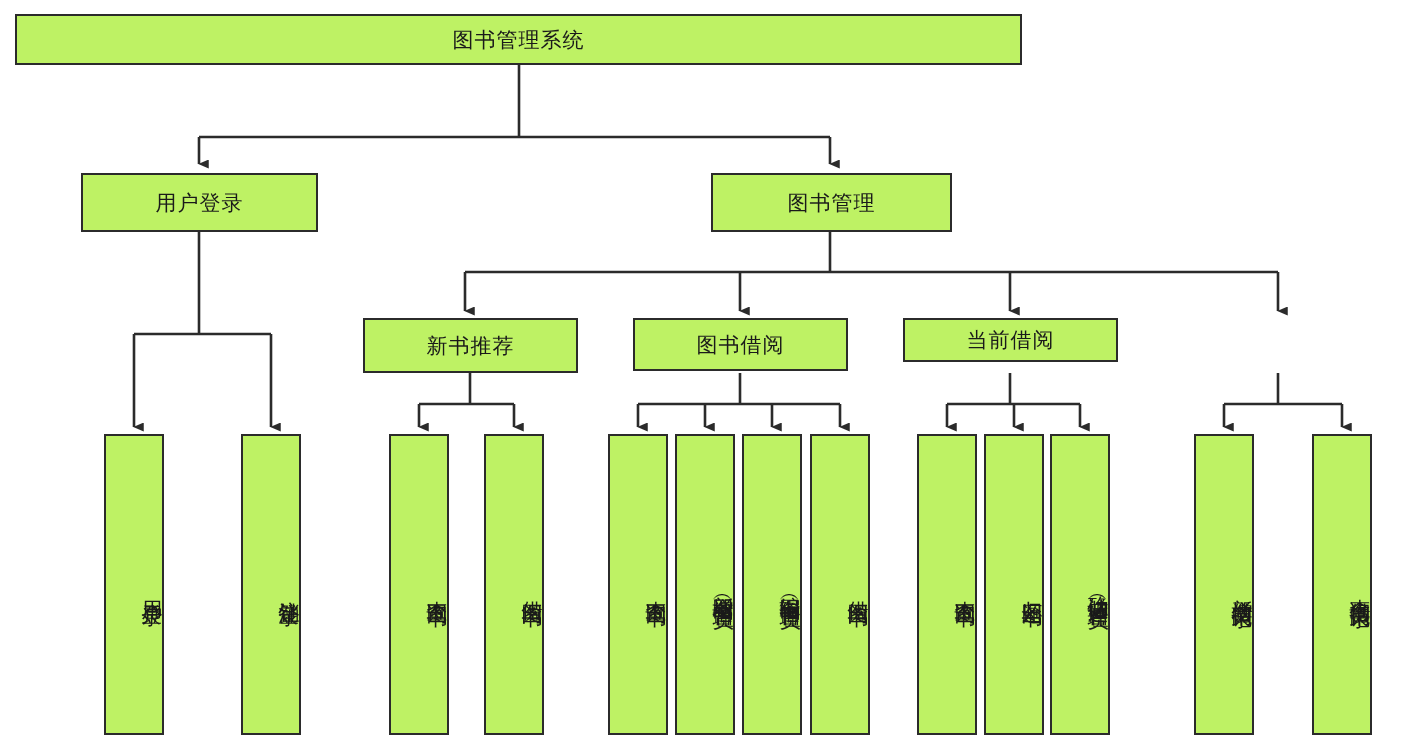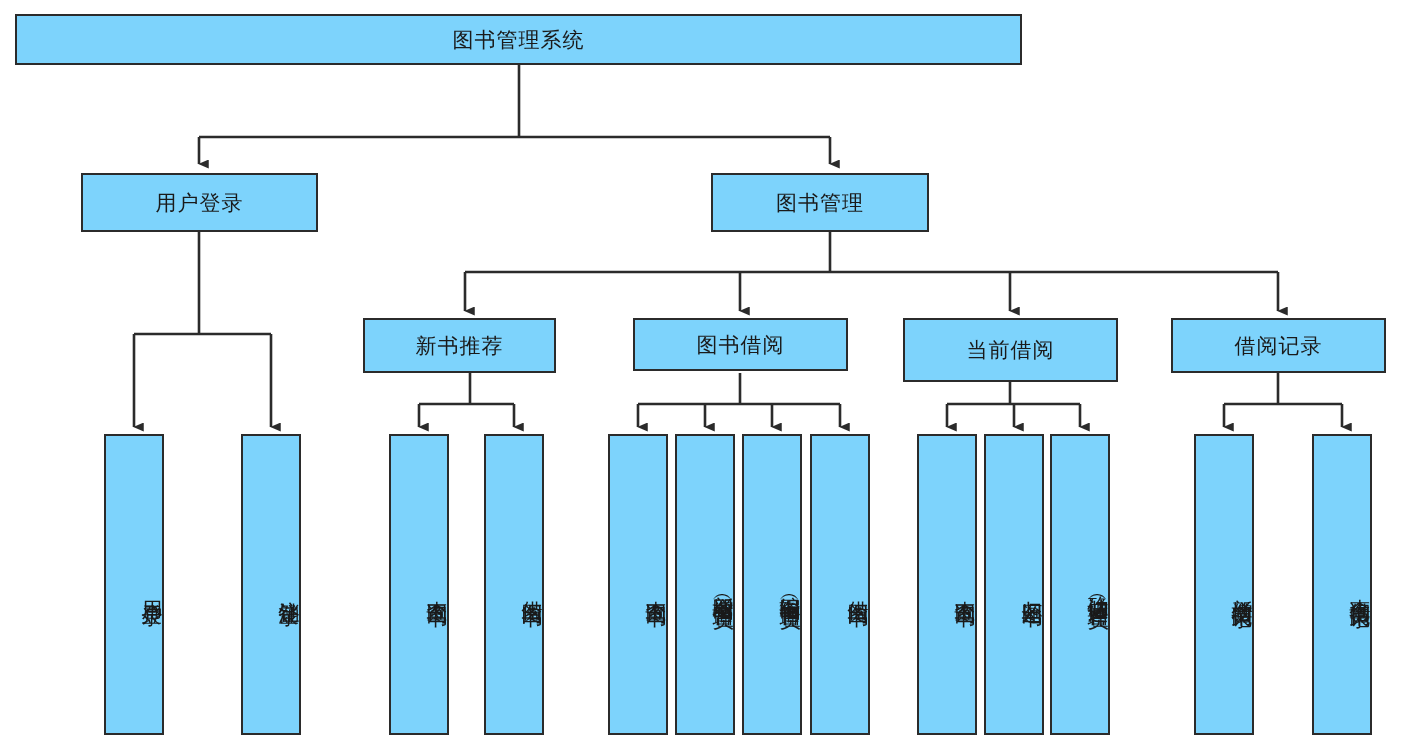"图书管理系统" .node { background: #7dd3fc -> #bef264 }
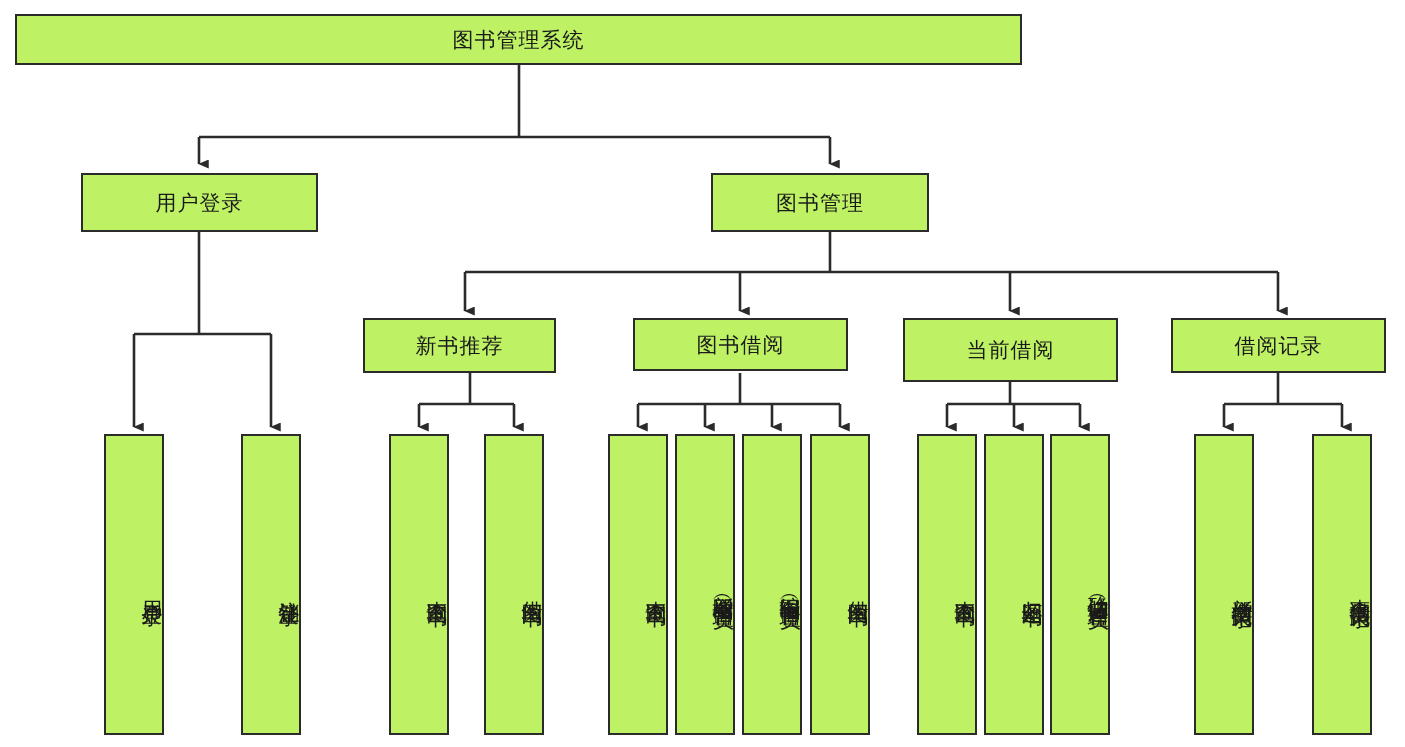"图书管理" div.node { width: 218px -> 241px }
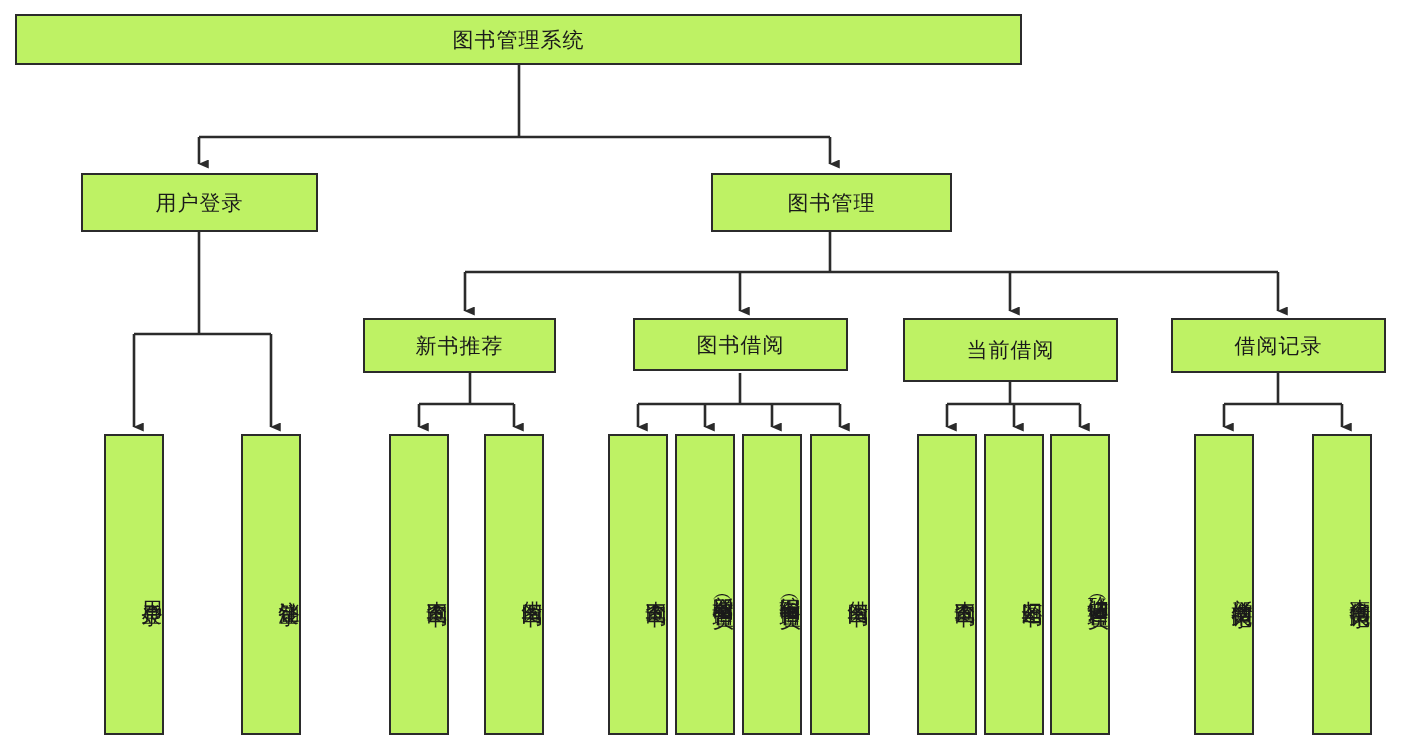"新书推荐" div.node { width: 193px -> 215px }
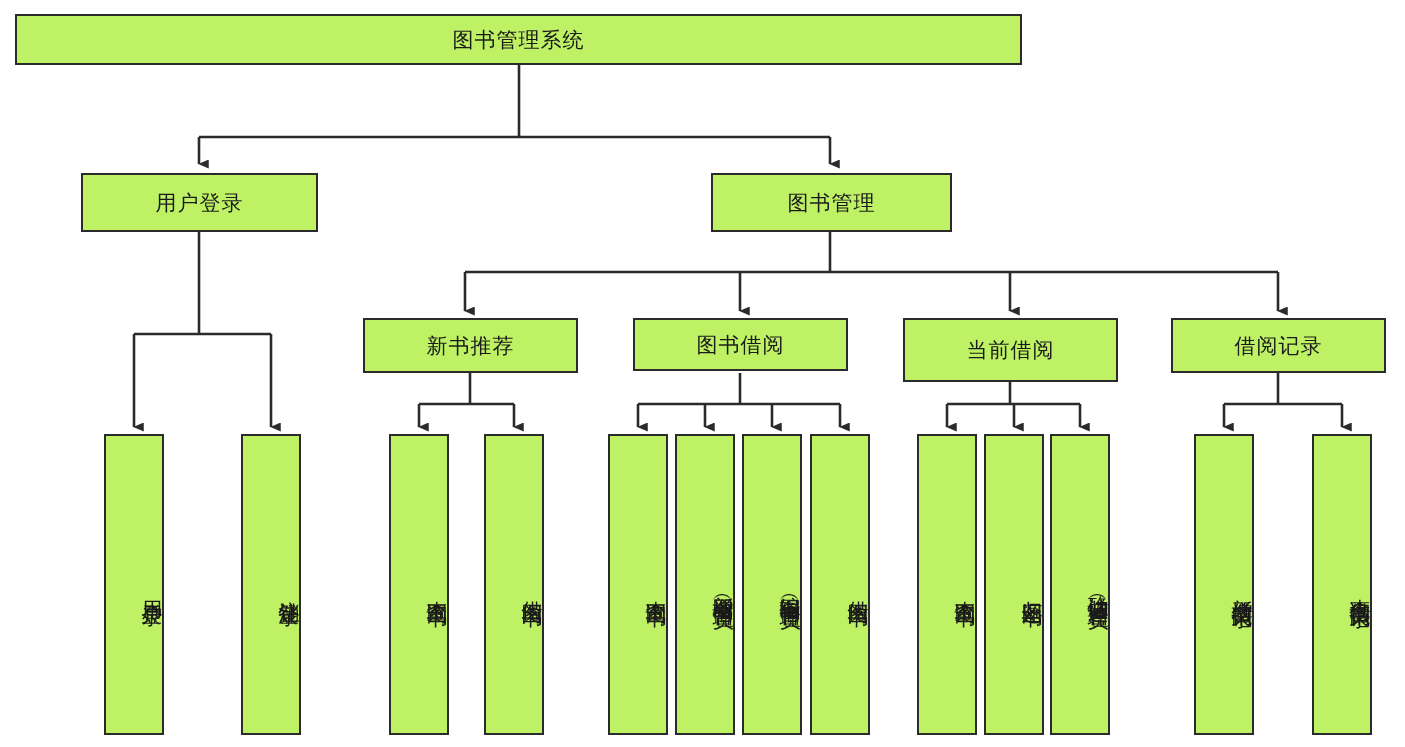"当前借阅" div.node { height: 64px -> 44px }
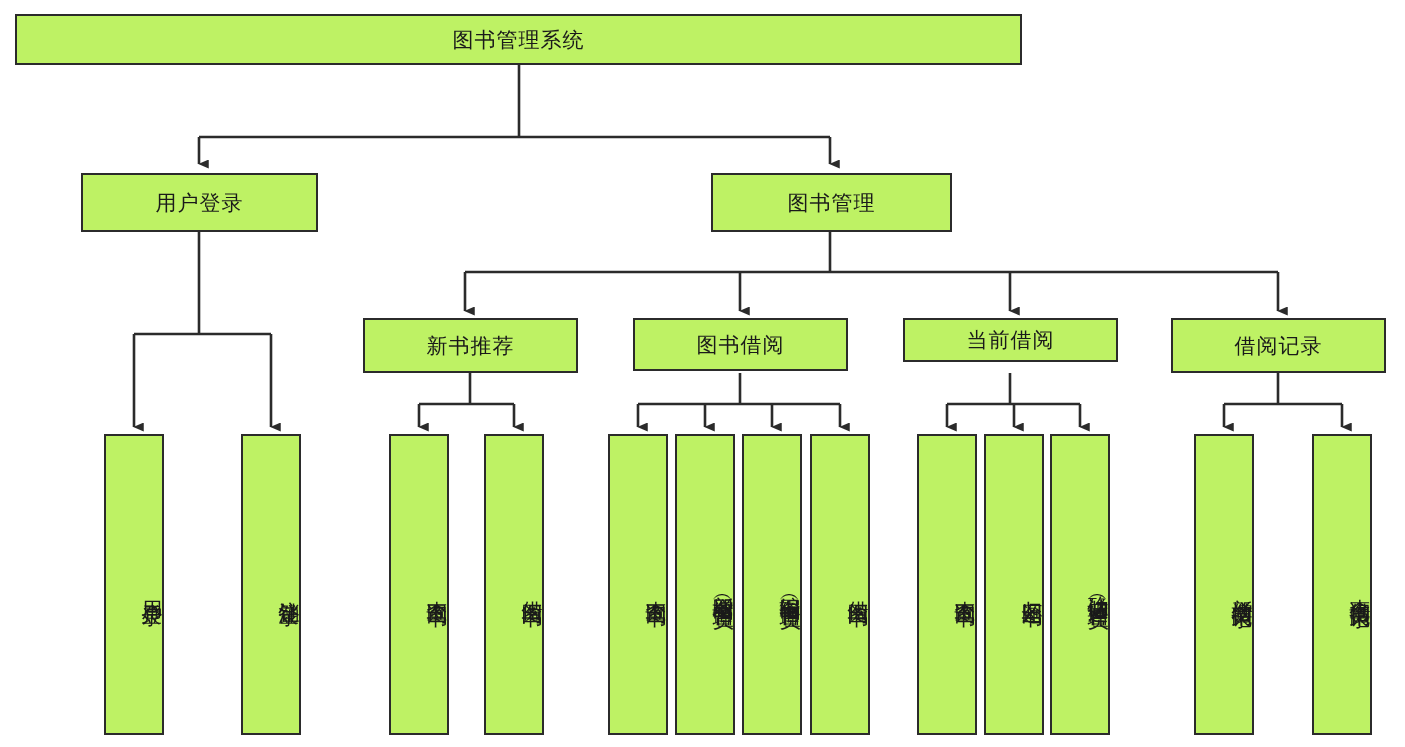"借阅记录" div.node { html: <div> <span>借阅记录</span> </div> -> none }
